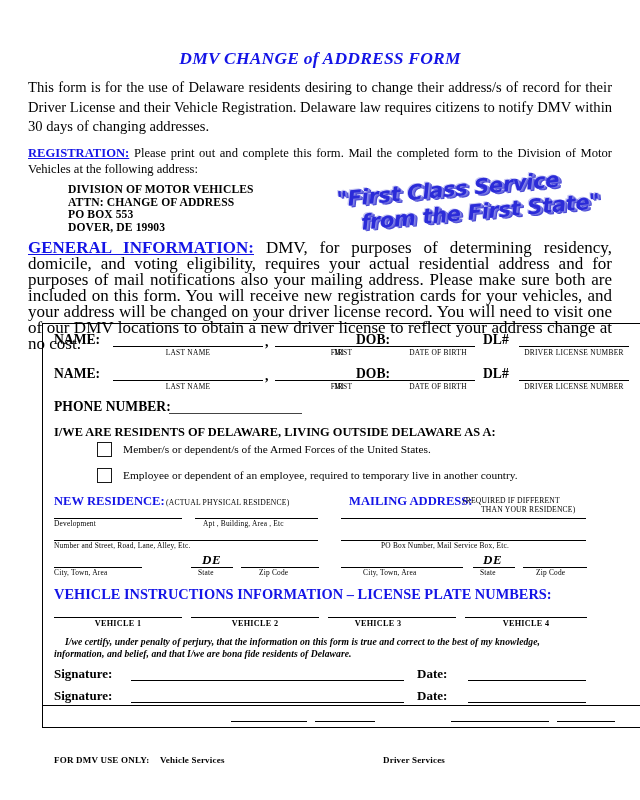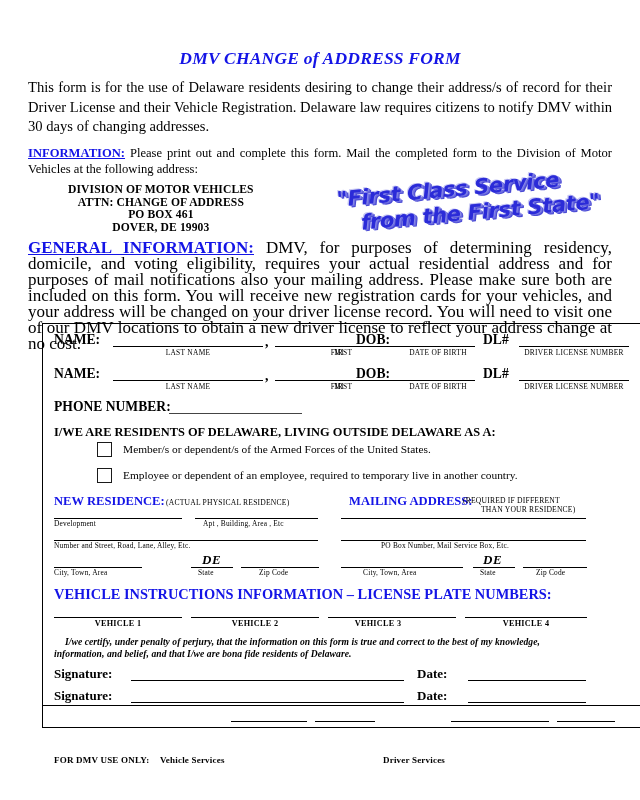"INFORMATION:" span.lead-blue { text: INFORMATION -> REGISTRATION }
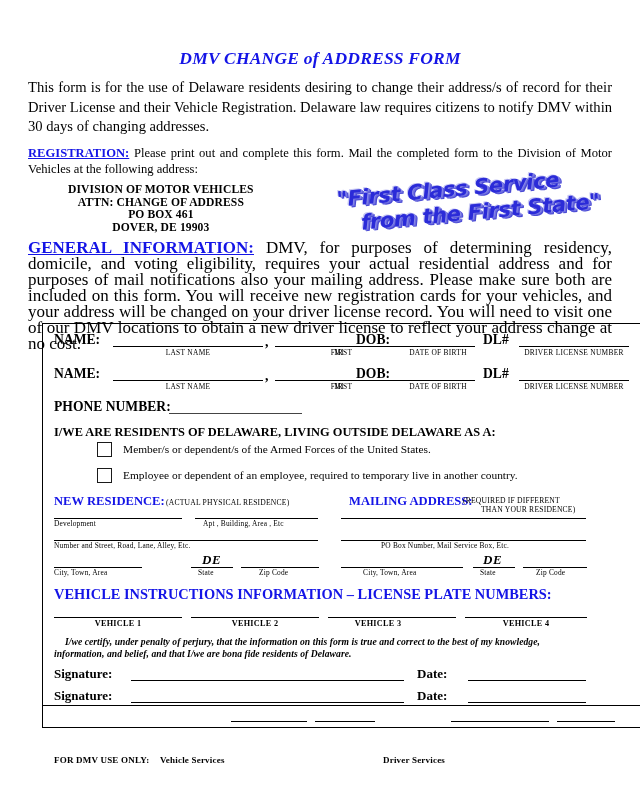"DIVISION OF MOTOR VEHICLES" .mail-block div { text-align: center -> none }
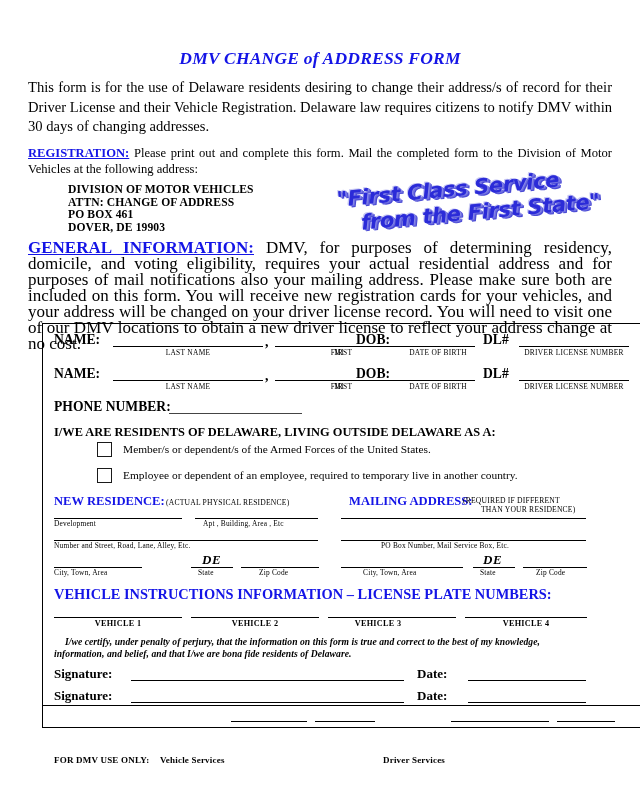"PO BOX 461" div { text: 461 -> 553 }
